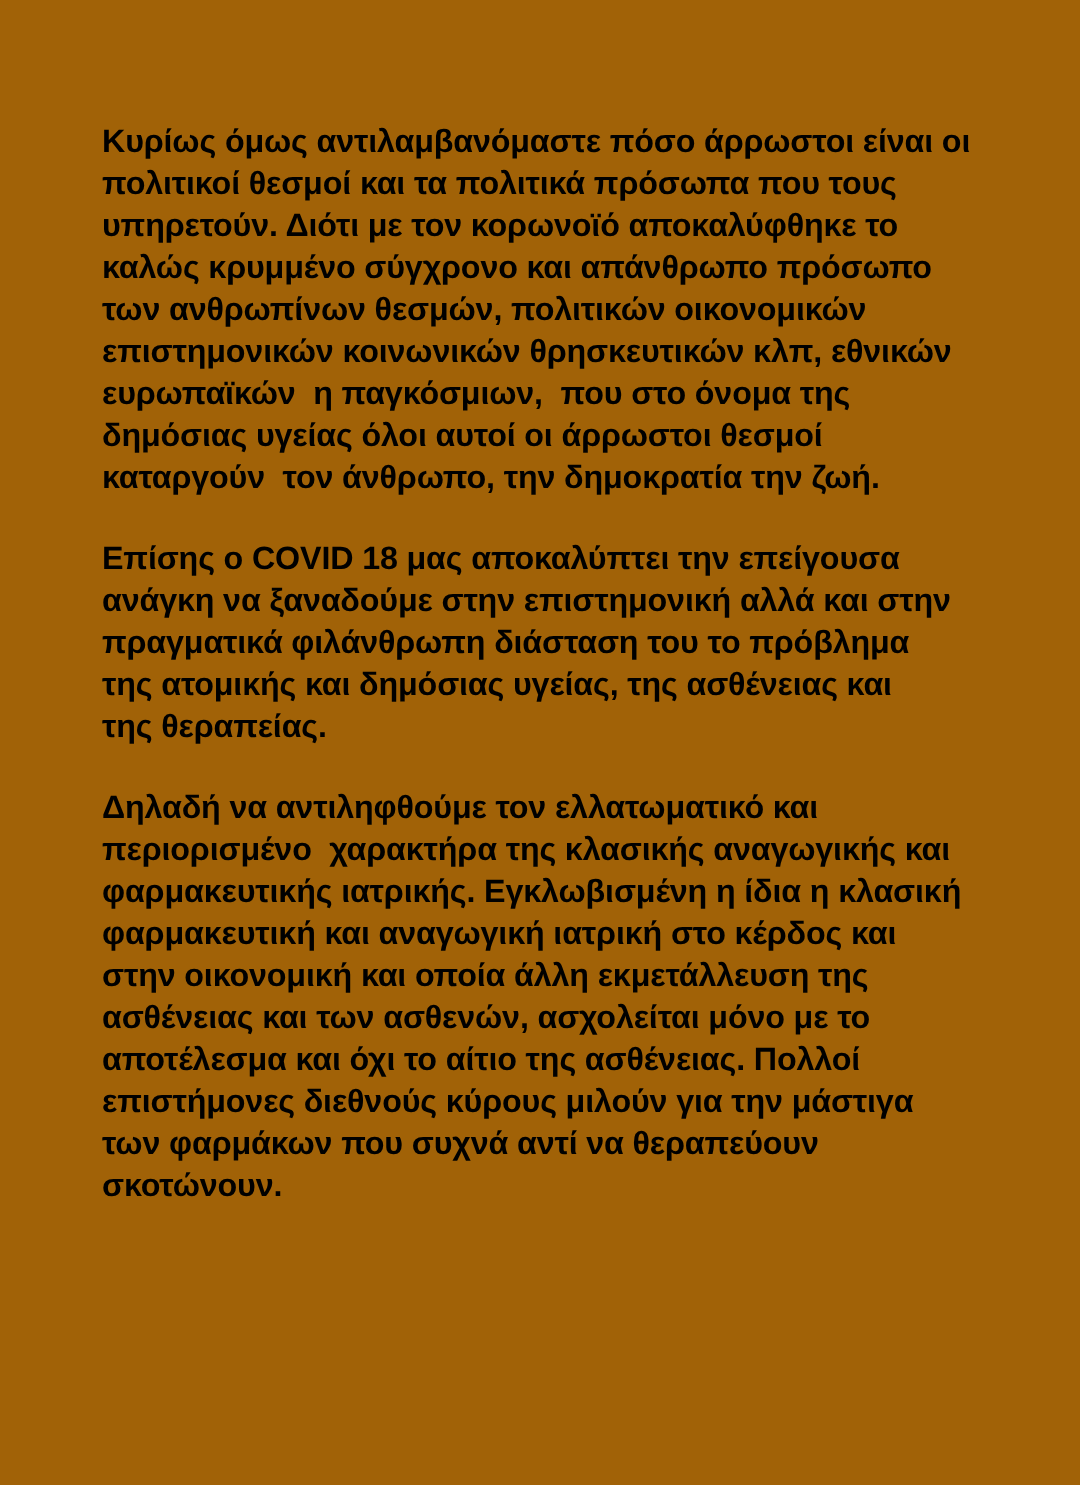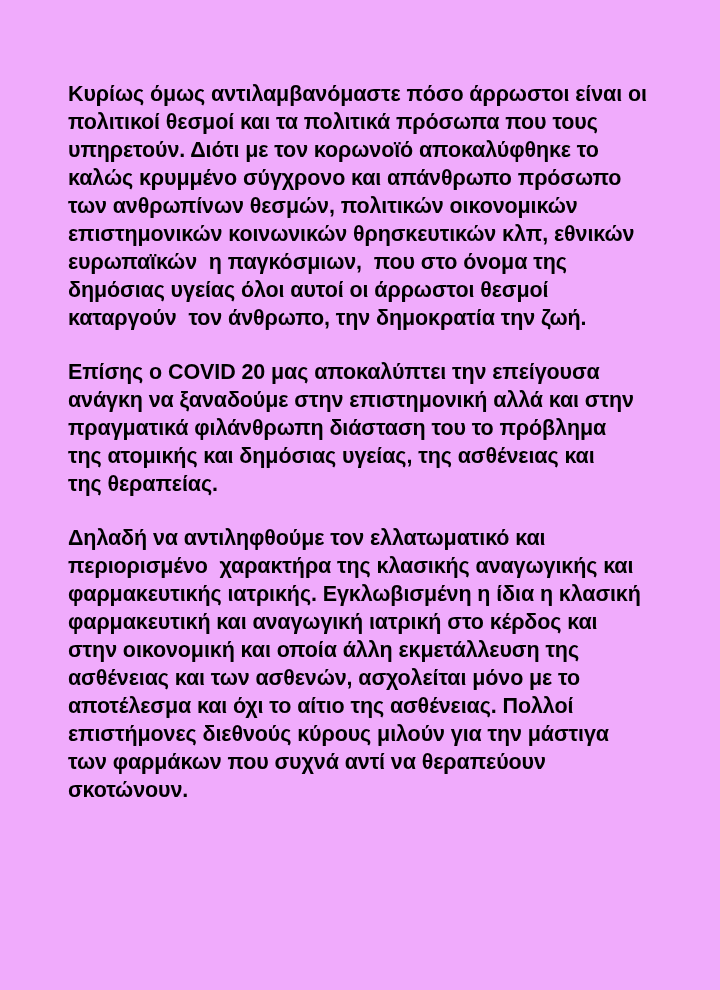"Κυρίως όμως αντιλαμβανόμαστε πόσο" .page { background: #f0abfc -> #a16207 }
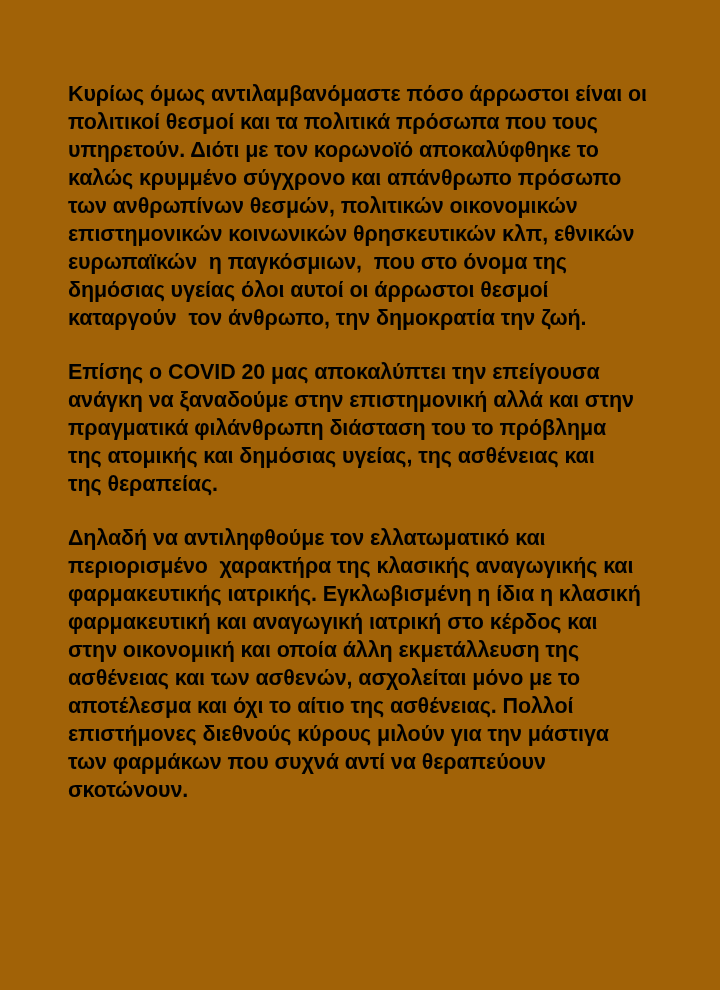"Επίσης ο COVID 20 μας" p.para { text: 20 -> 18 }
